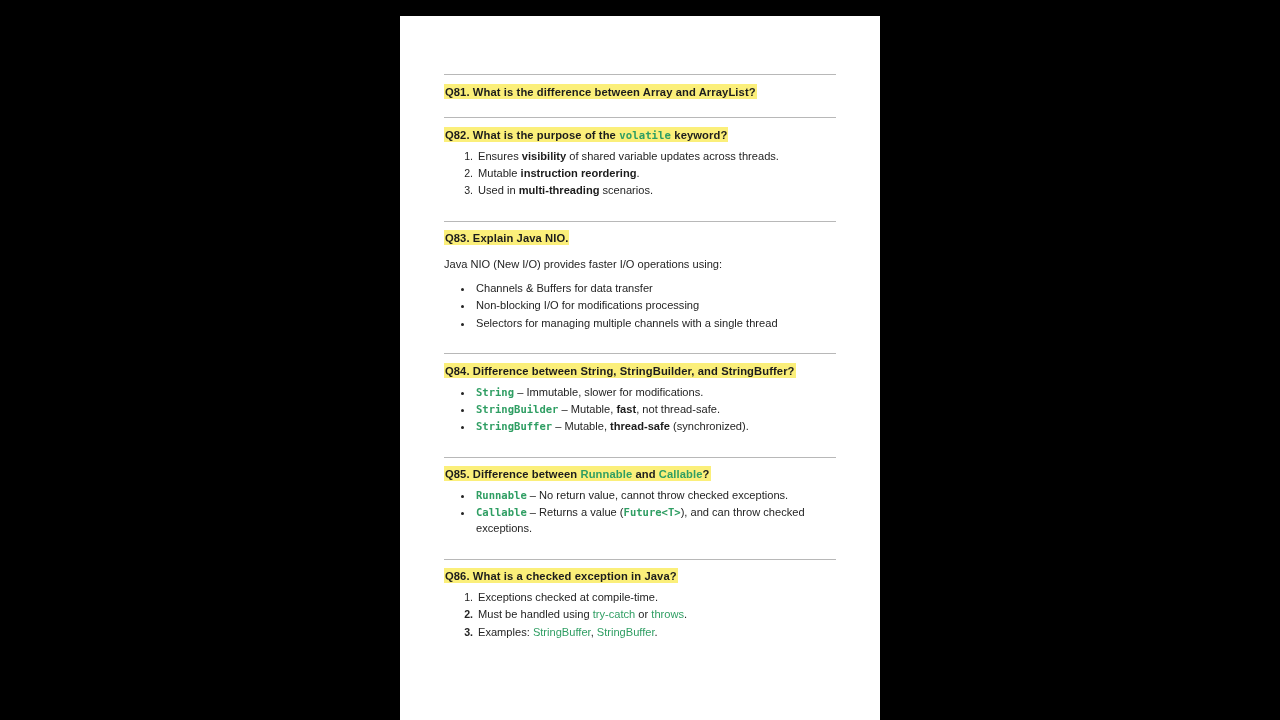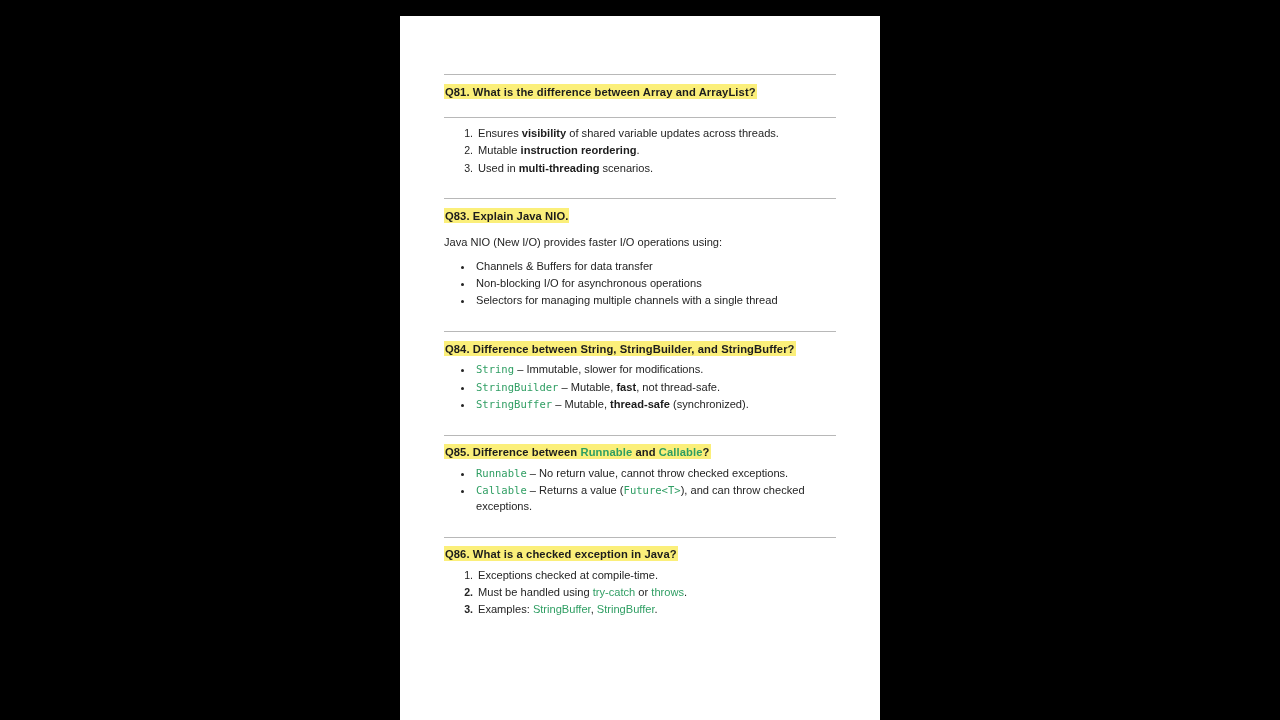"Q82. What is the purpose" div.q-head { html: none -> <div><span><span>Q82. What is the purpose of the </span><span>volatile</span><span> keyword?</span></span></div> }
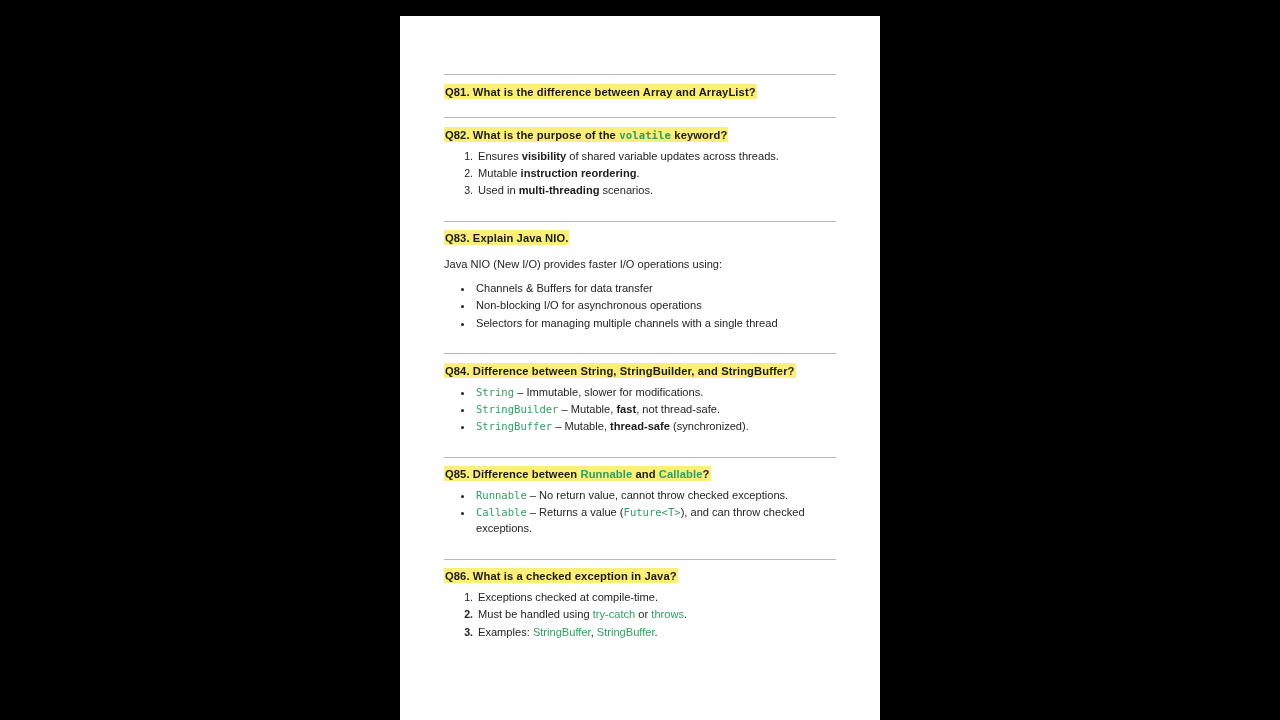"Non-blocking I/O for asynchronous" li { text: asynchronous operations -> modifications processing }
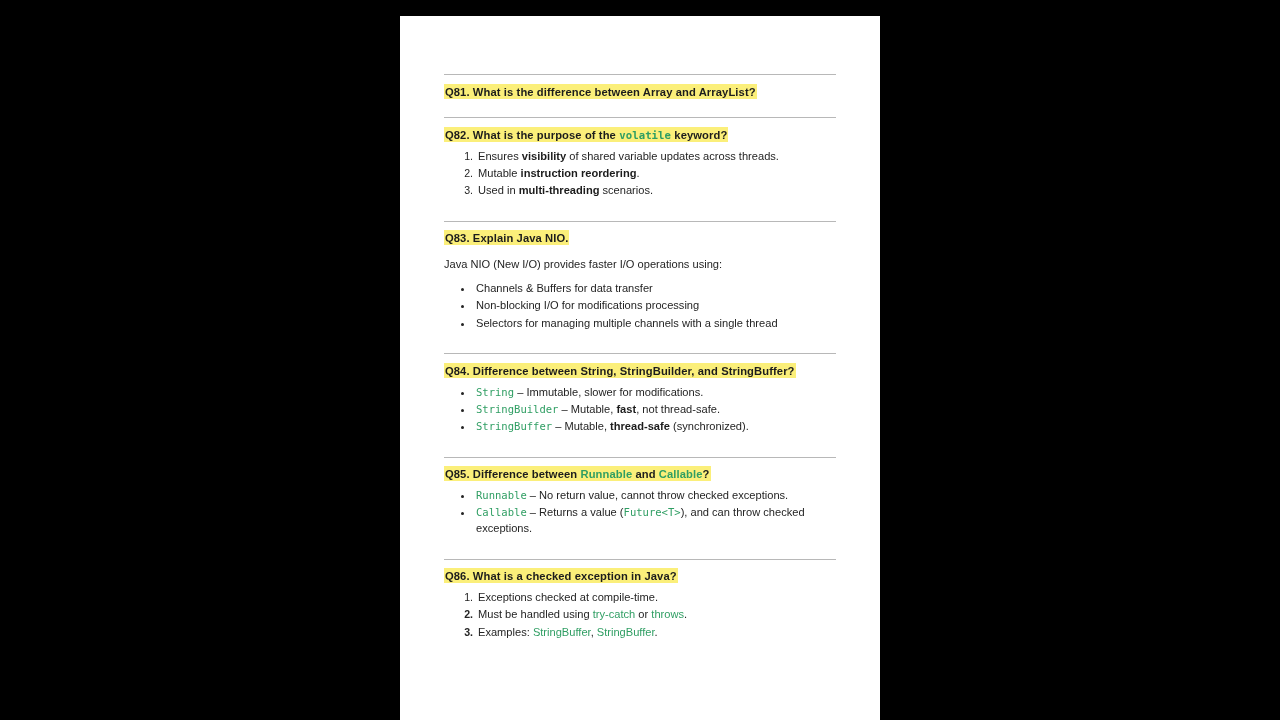"String" .code { font-weight: normal -> bold }
